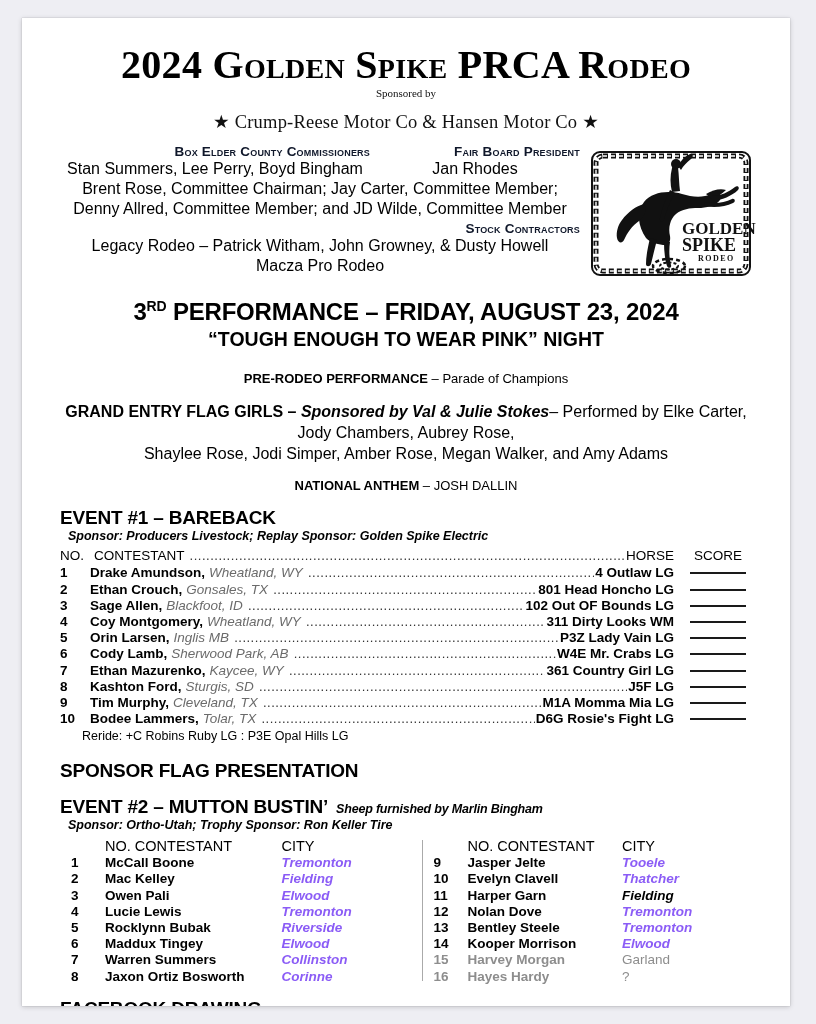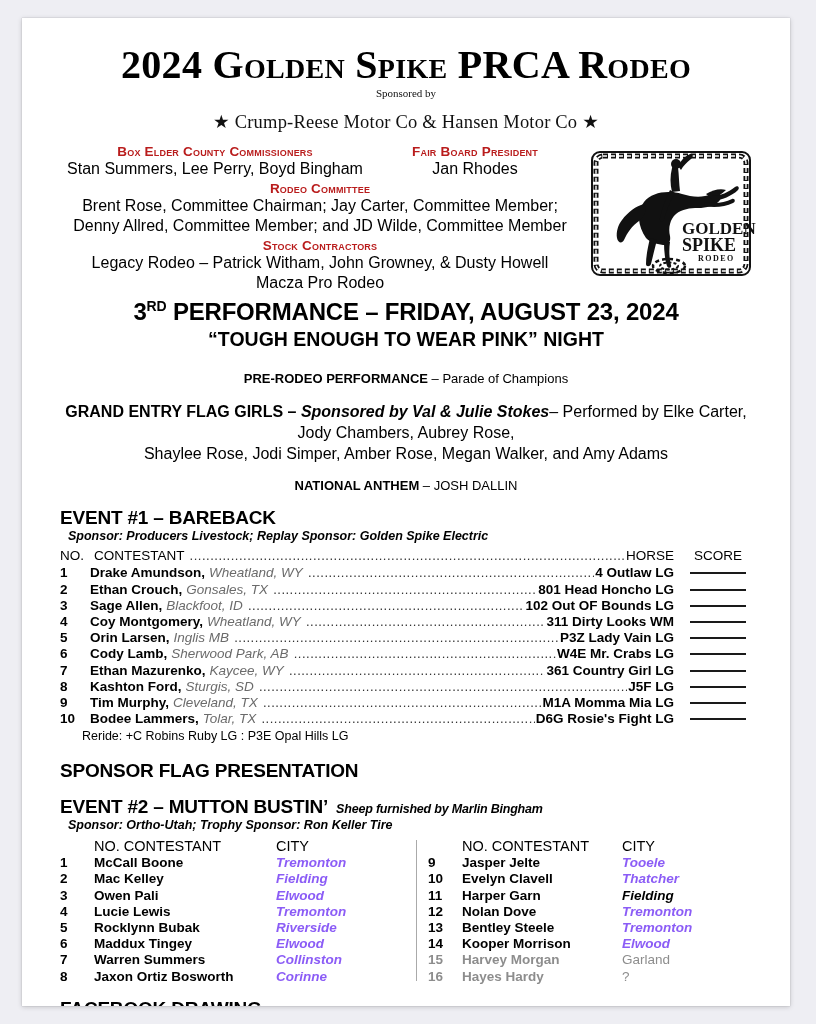"Box Elder County Commissioners" .ch { color: #b91c1c -> #0f172a; text-align: center -> right }
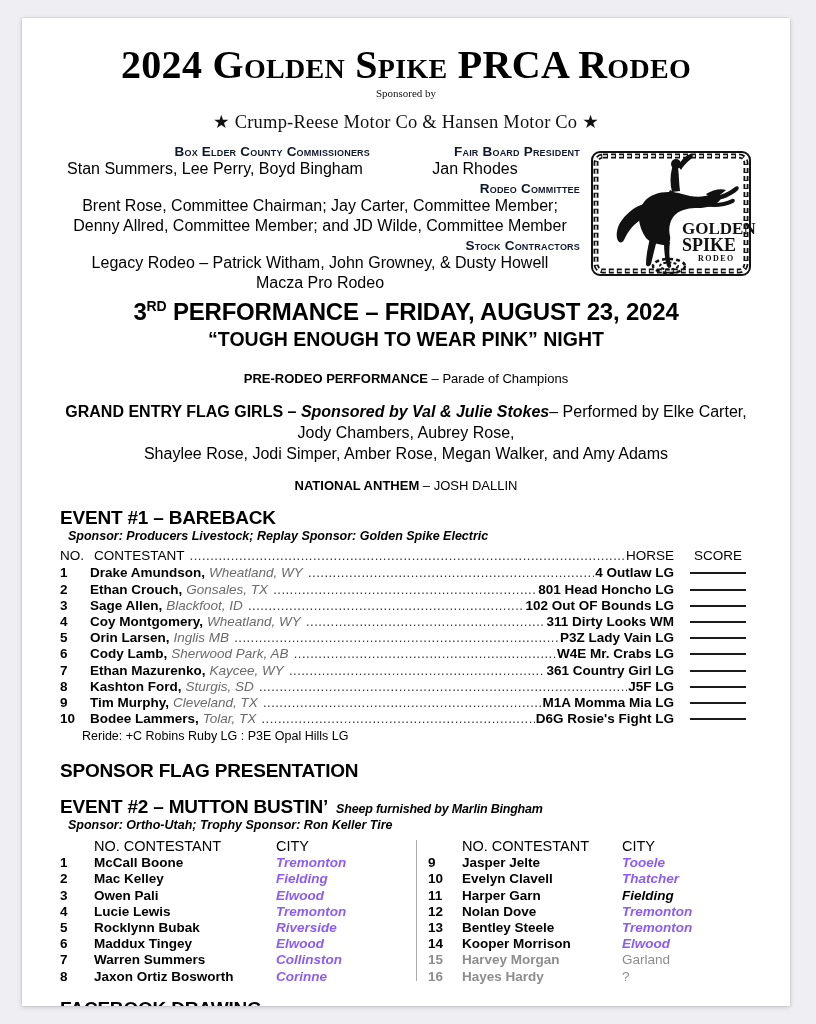"Rodeo Committee" div.ch { html: <div>Rodeo Committee</div> -> none }
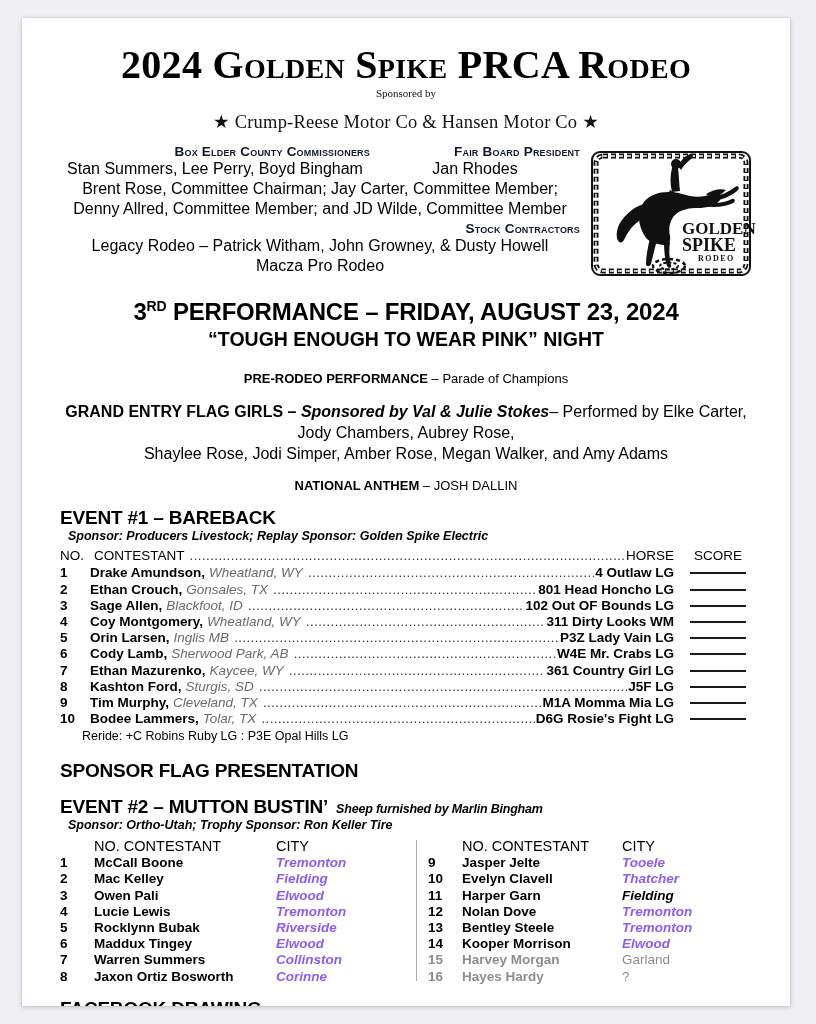"NO. CONTESTANT" .mb-wrap { margin-left: none -> 11px }
